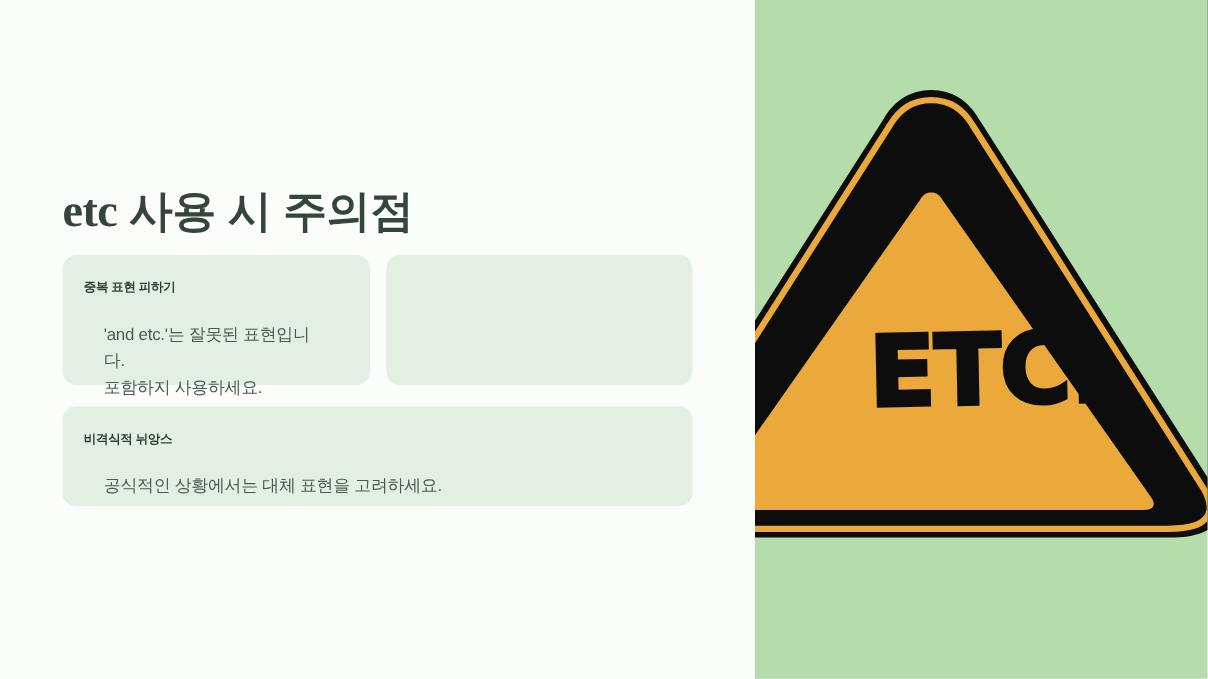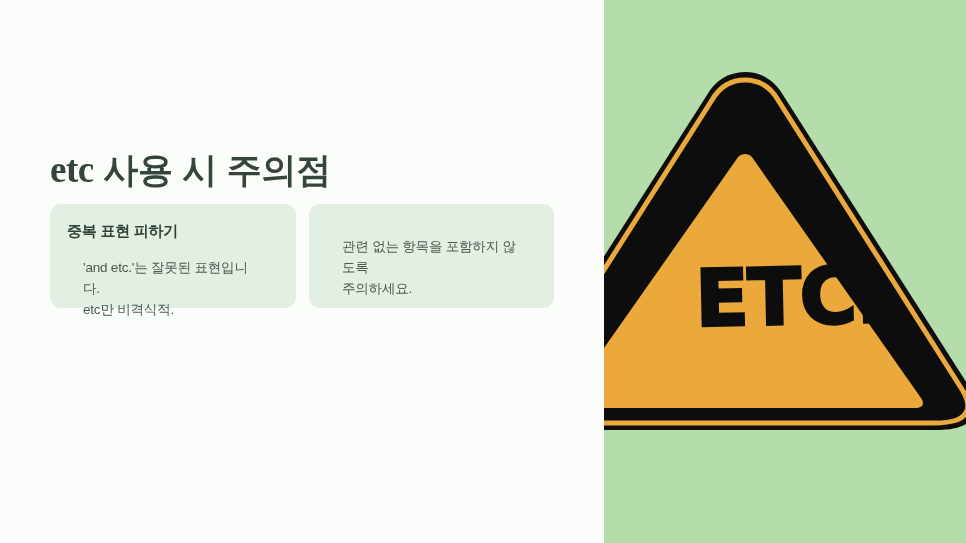"중복 표현 피하기" .card-title { font-size: 15px -> 10px }
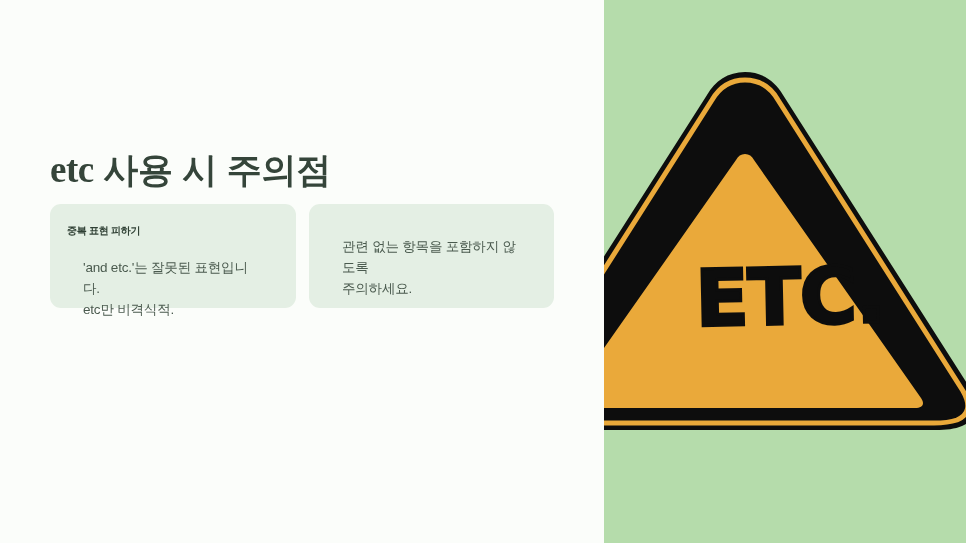"관련 없는 항목을 포함하지 않도록" p.card-body { html: <p> <span>관련 없는 항목을 포함하지 않도록</span><br> <span>주의하세요.</span> </p> -> none }
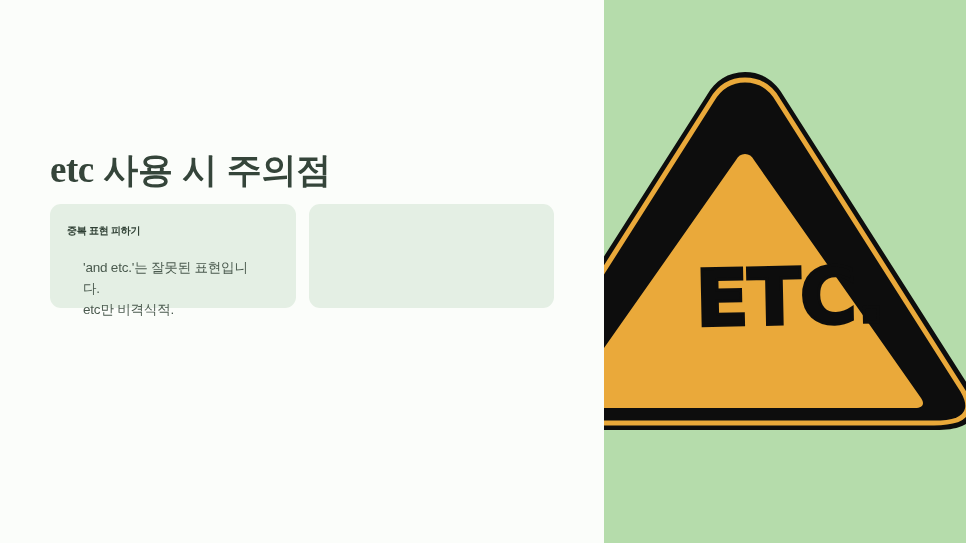"etc만 비격식적." span { text: etc만 비격식적 -> 포함하지 사용하세요 }
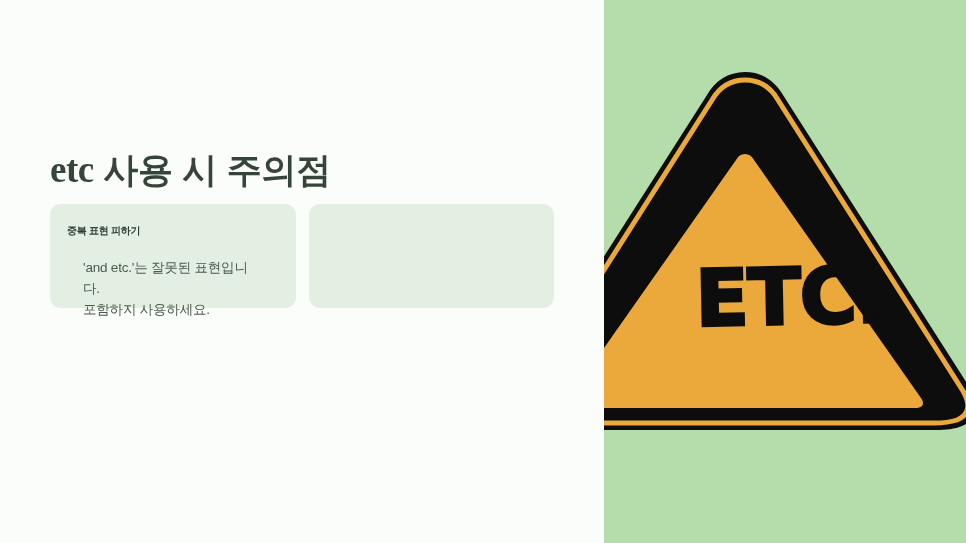"비격식적 뉘앙스" div.card { html: none -> <div> <p>비격식적 뉘앙스</p> <p> <span>공식적인 상황에서는 대체 표현을 고려하세요.</span> </p> </div> }
